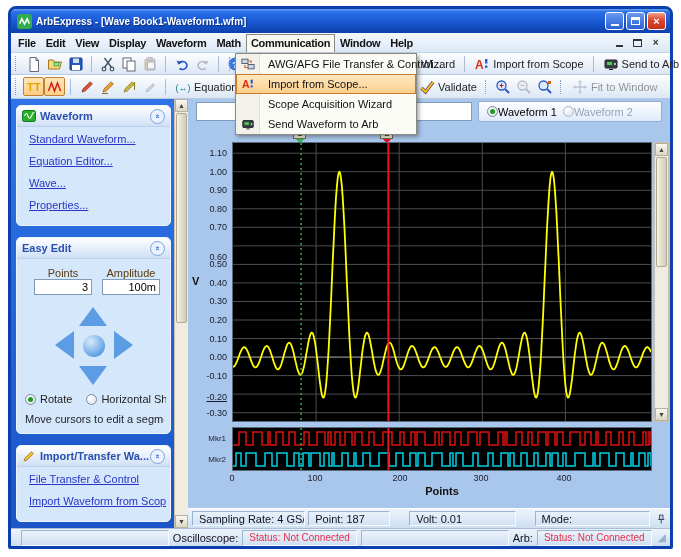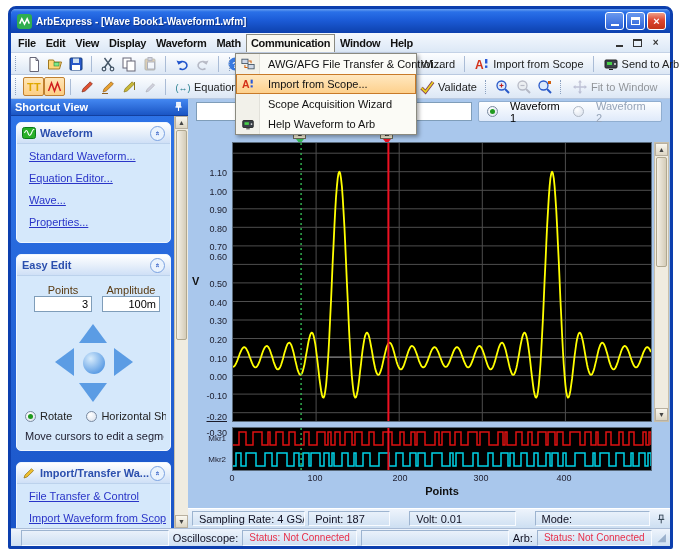"Shortcut View" div.sbheader { html: <div> <span>Shortcut View</span> <span><svg> <rect></rect> <path></path> </svg></span> </div> -> none }
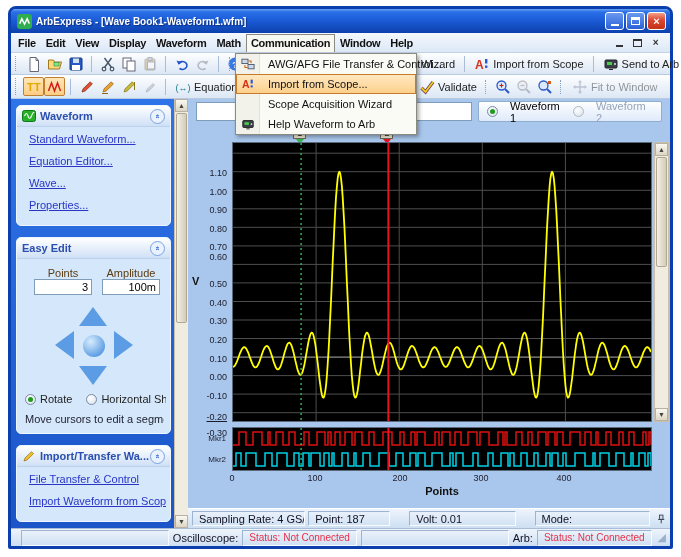"Waveform 1" .rgroup .opt { gap: 12px -> 0 }
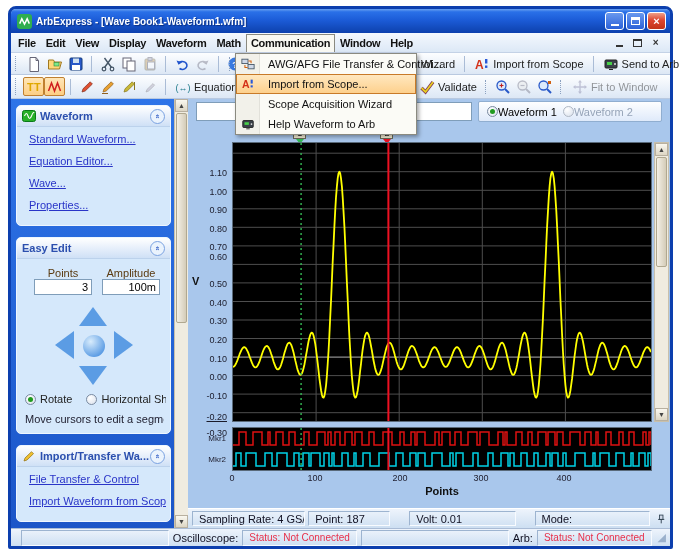"Help Waveform to Arb" span.dlabel { text: Help -> Send }
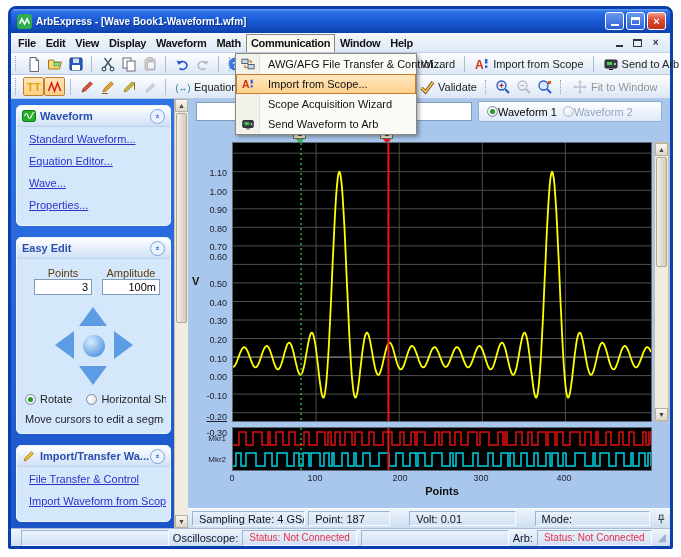"1.10" .ylabels { margin-top: 20px -> none }
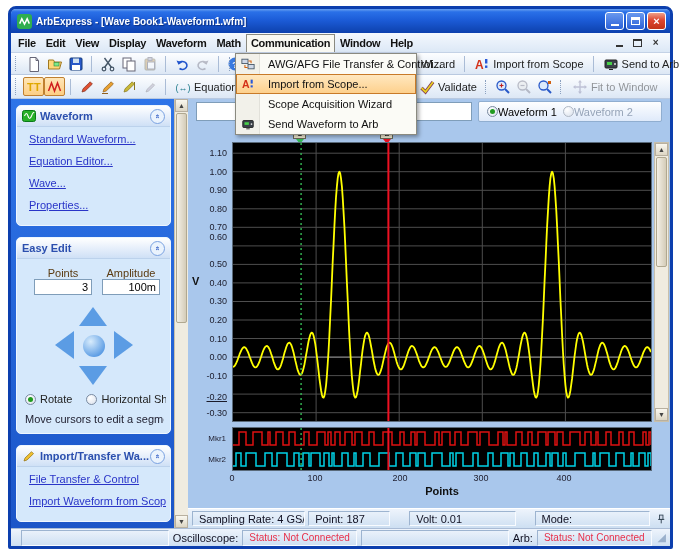"0.60" div { top: 90px -> 110px }
